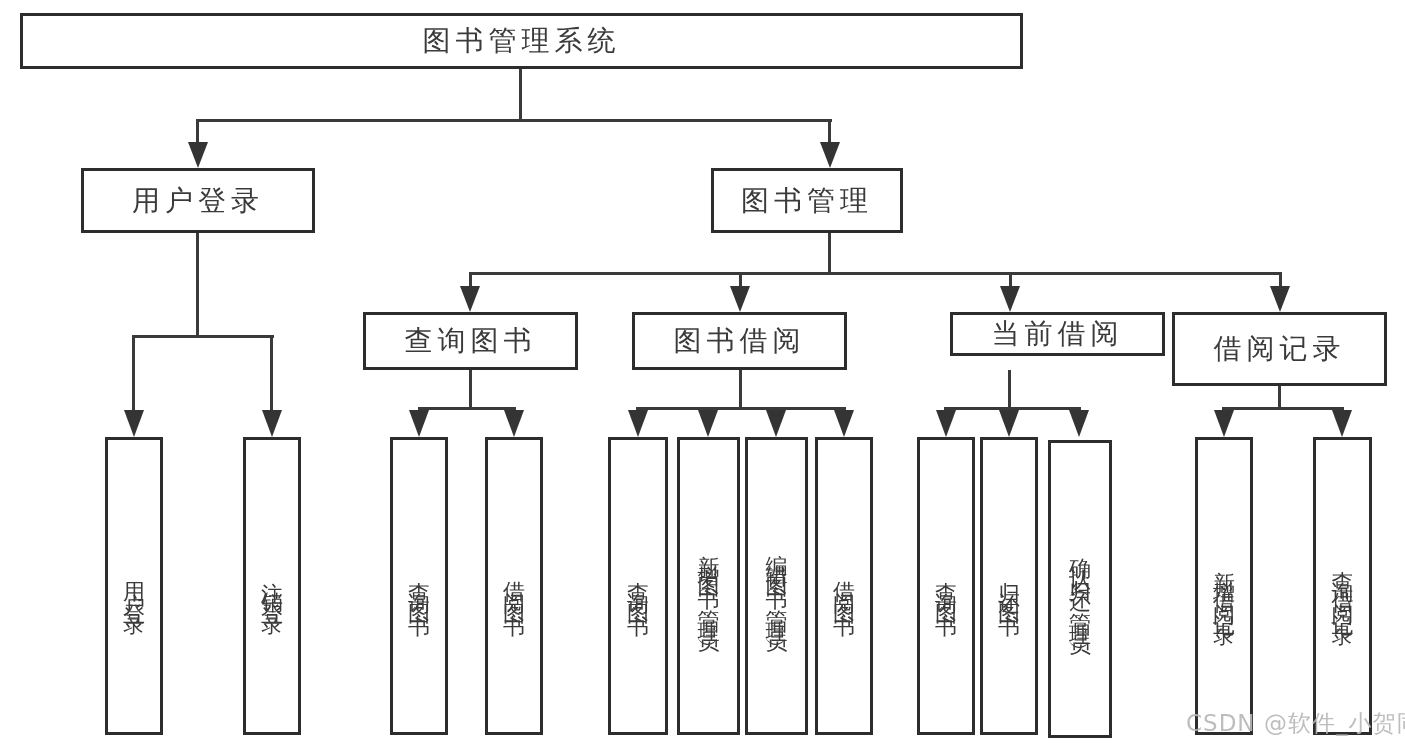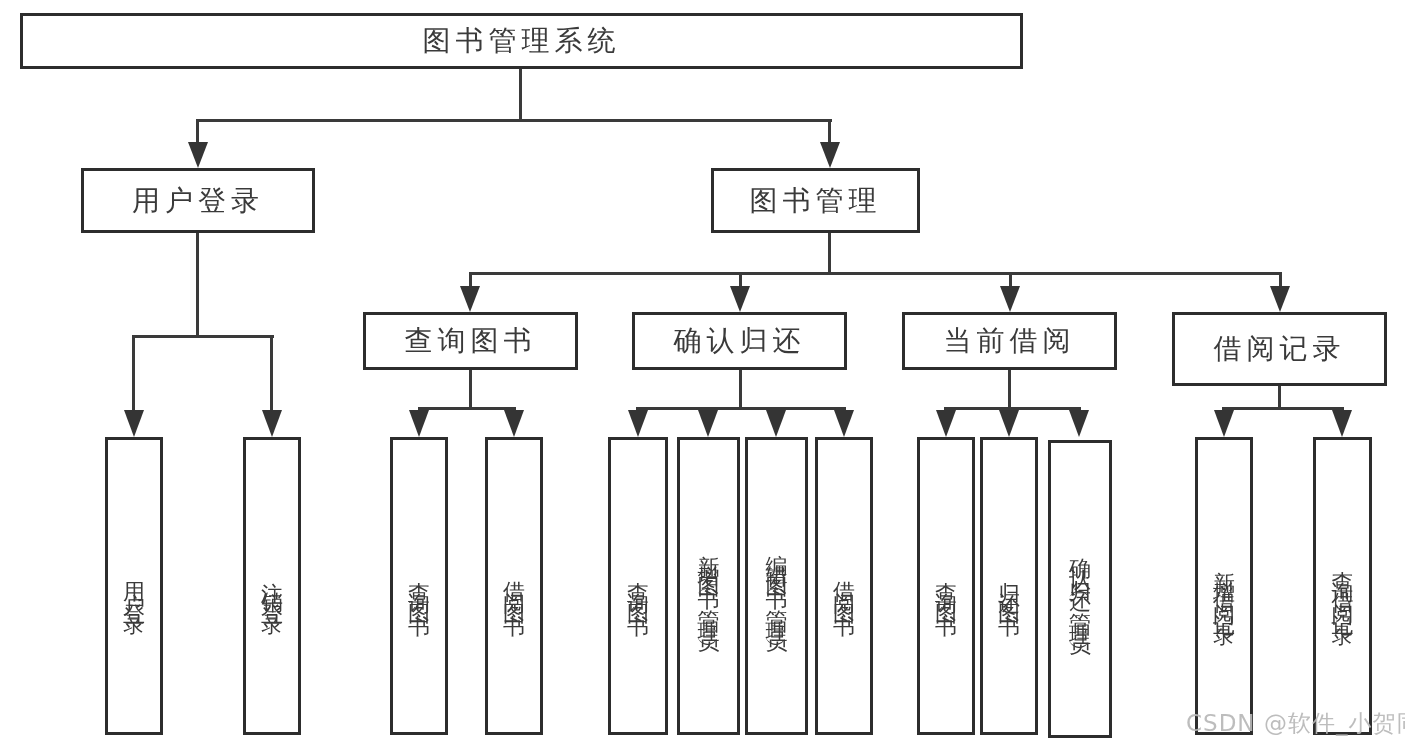"图书管理" div.hbox { width: 209px -> 192px }
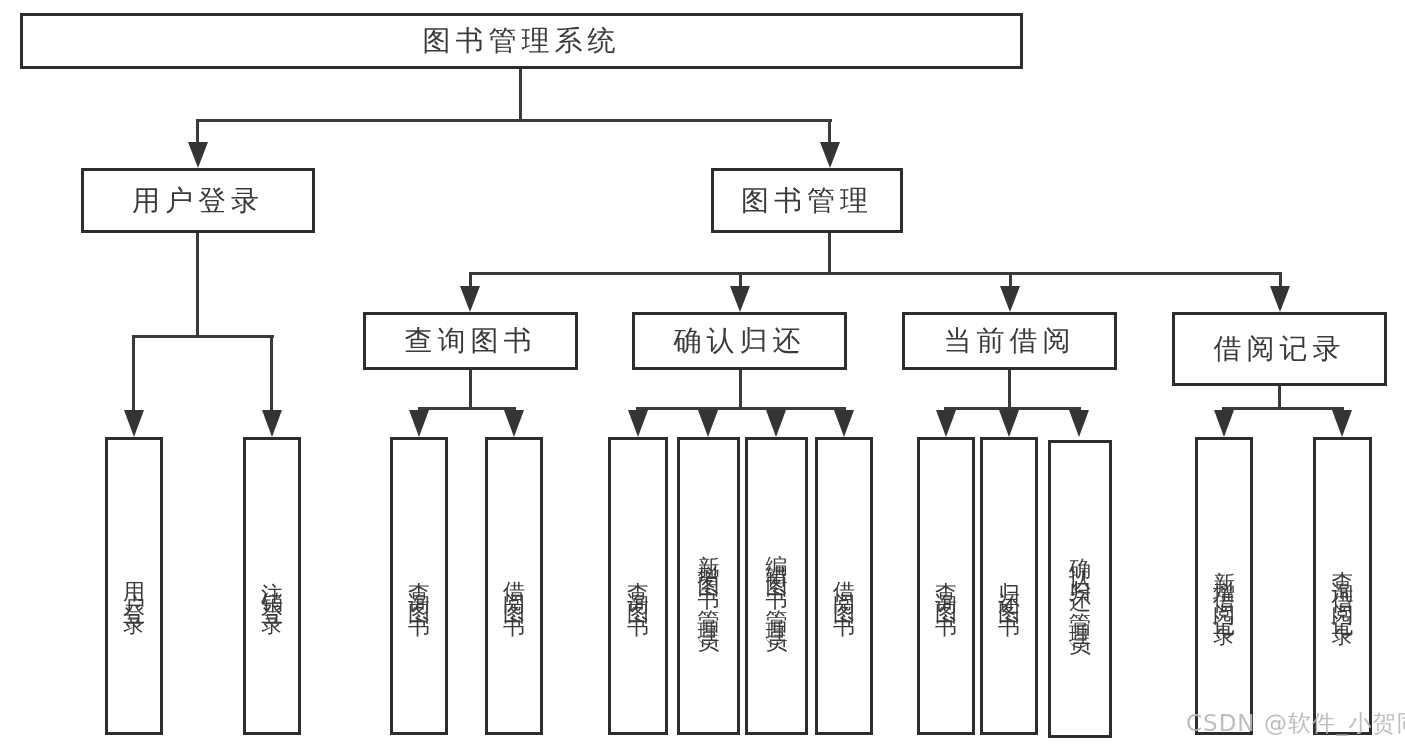"确认归还" span { text: 确认归还 -> 图书借阅 }
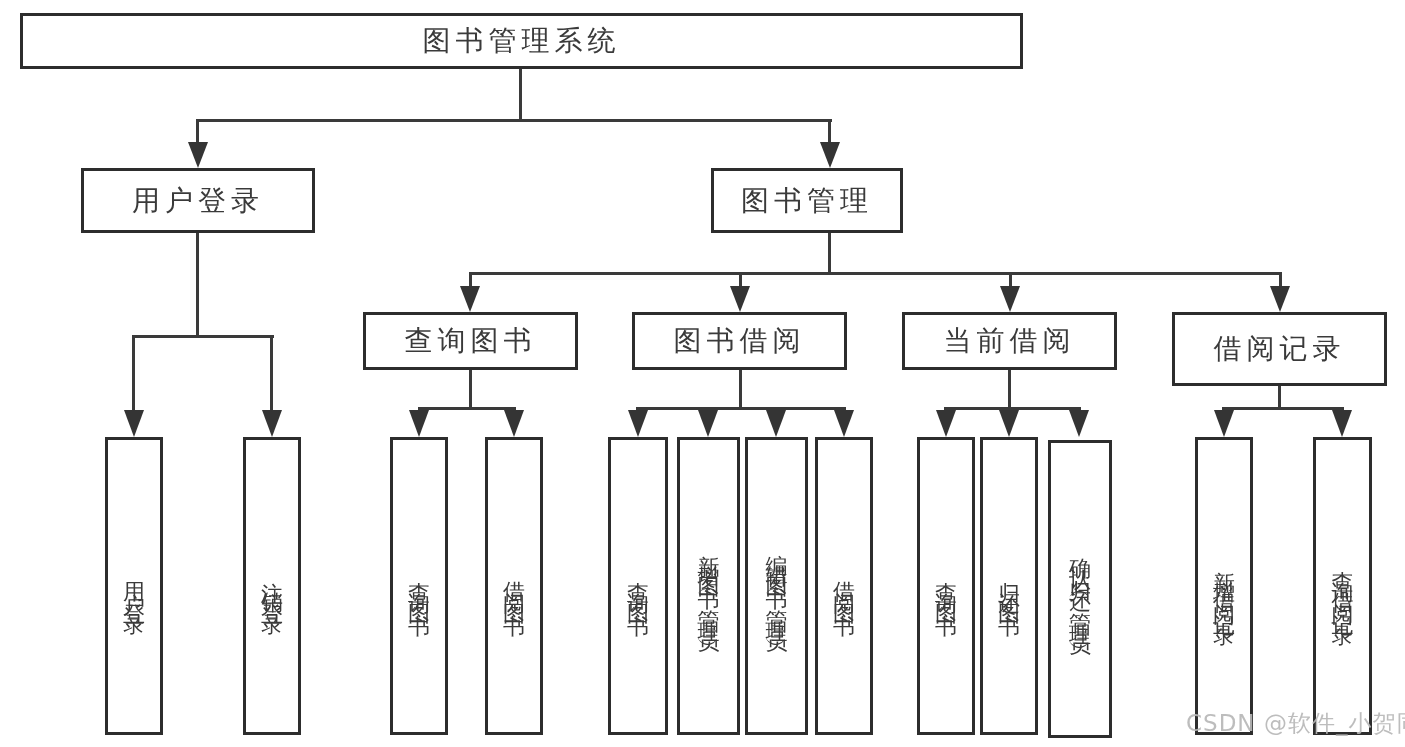"当前借阅" div.hbox { height: 58px -> 44px; left: 902px -> 950px }
